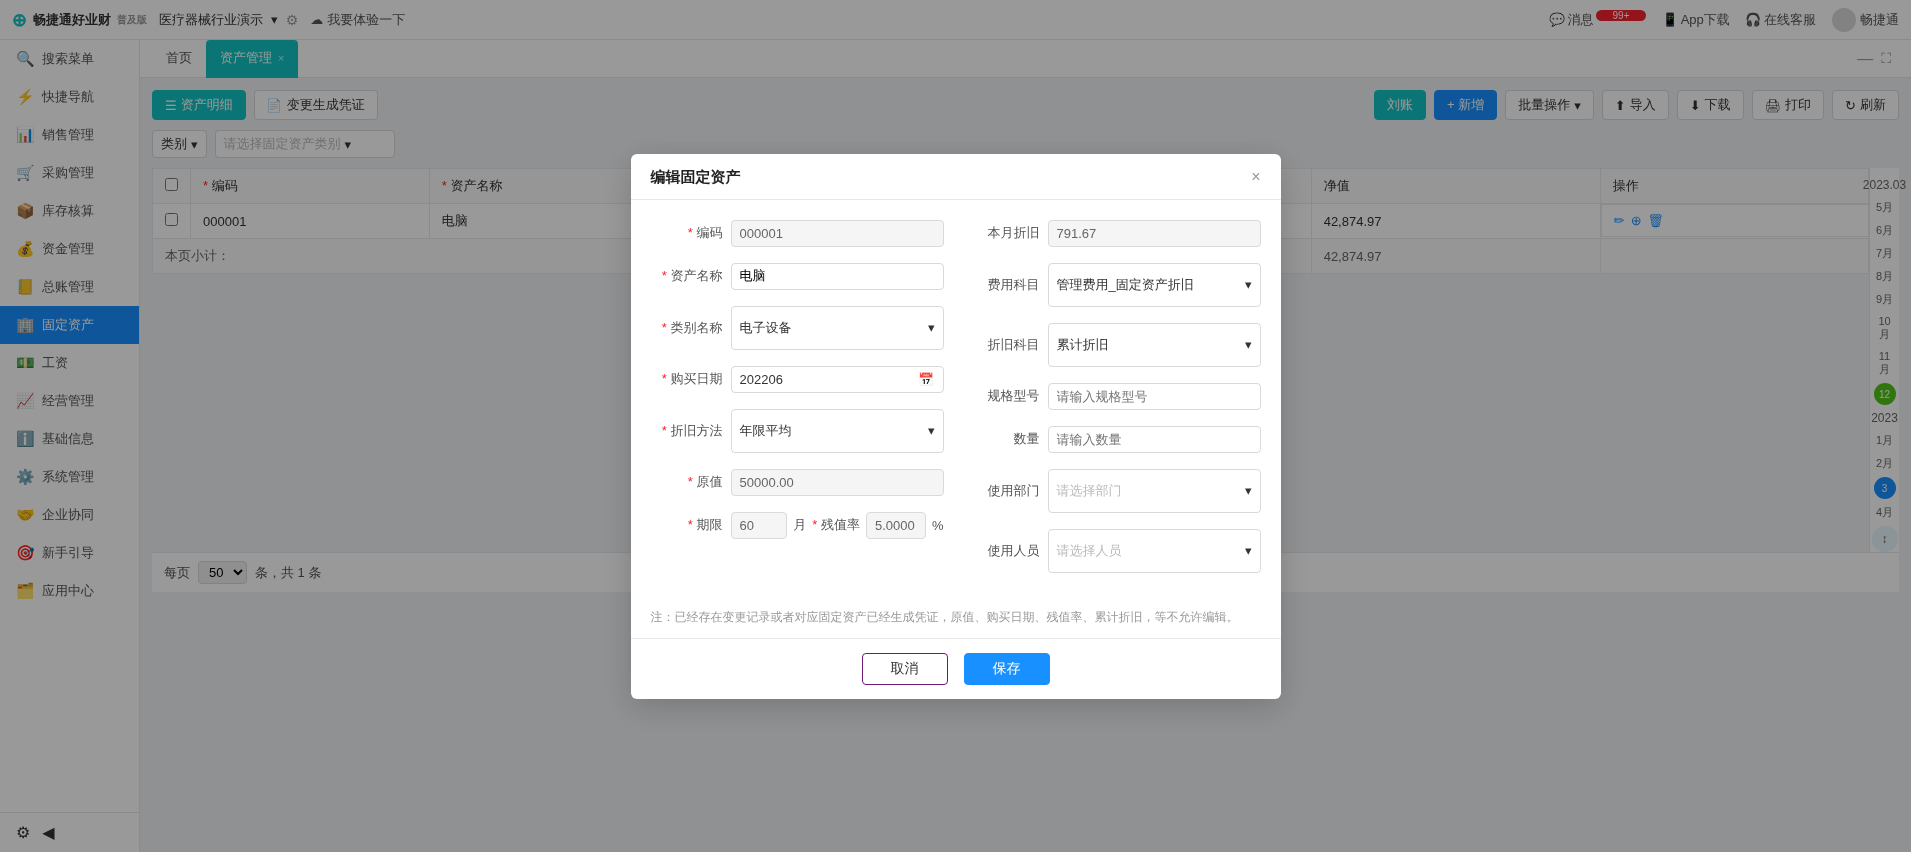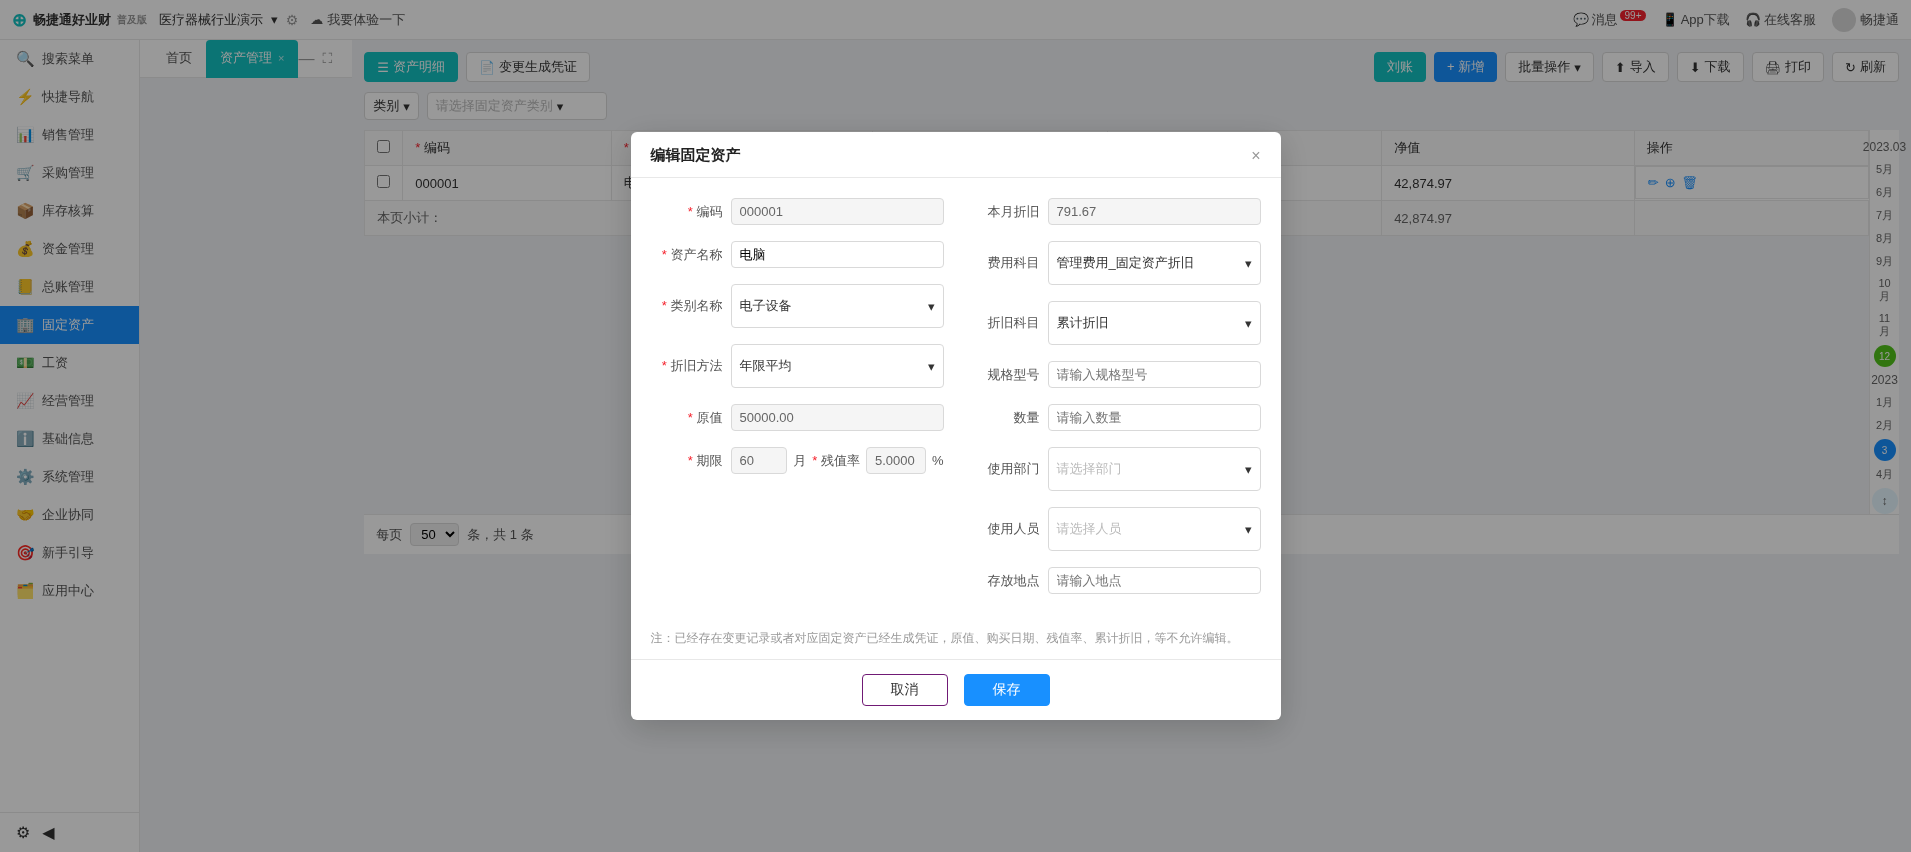"99+" .badge-red { padding: 0 5px -> 0 17px }
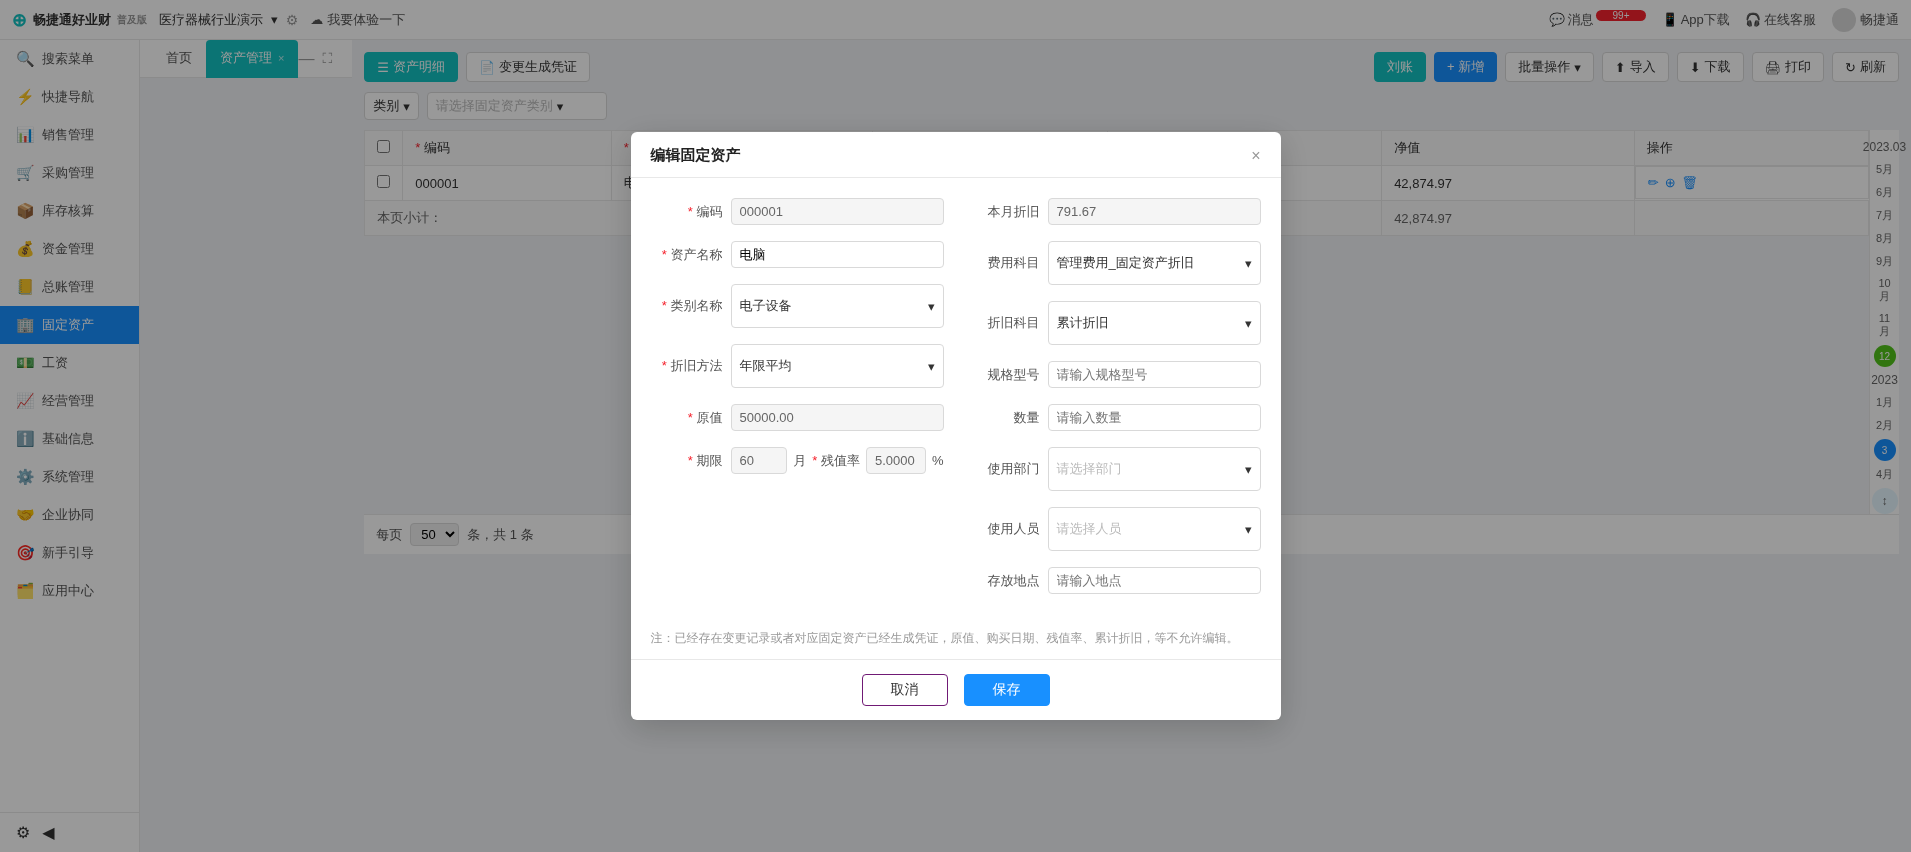"首页" .content-area { flex-direction: row -> column }
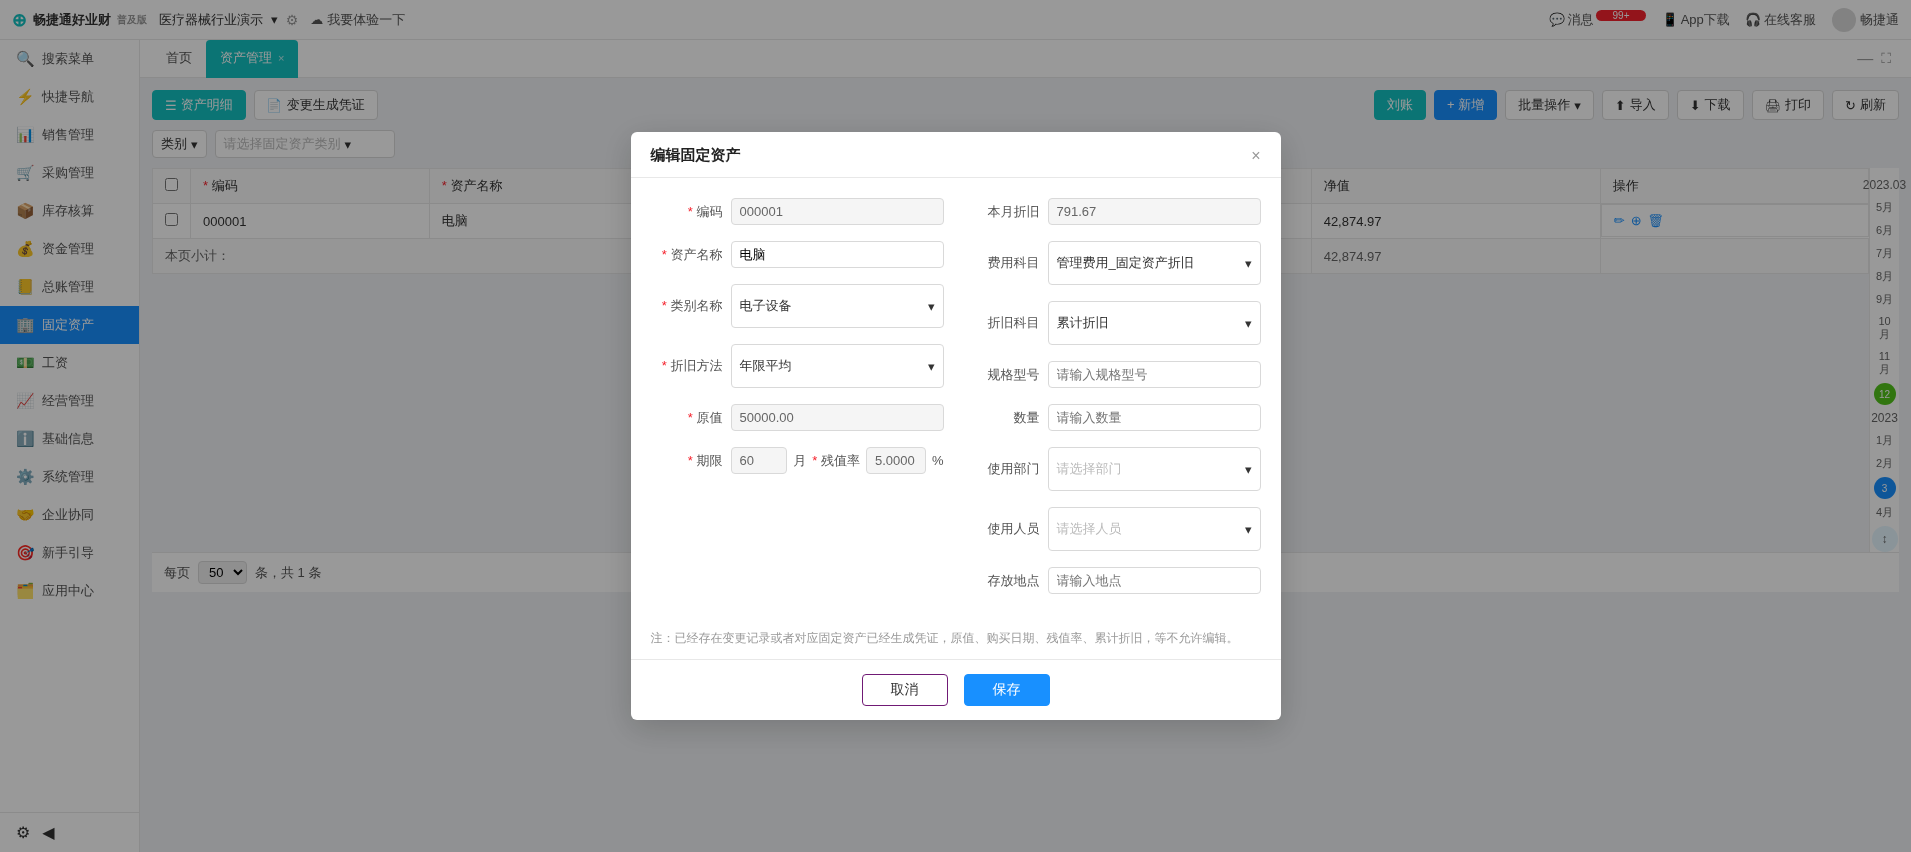"* 购买日期" div.form-row { html: none -> <div> <span> <span>*</span> <span>购买日期</span> </span> <div> <span>202206</span> <span>📅</span> </div> </div> }
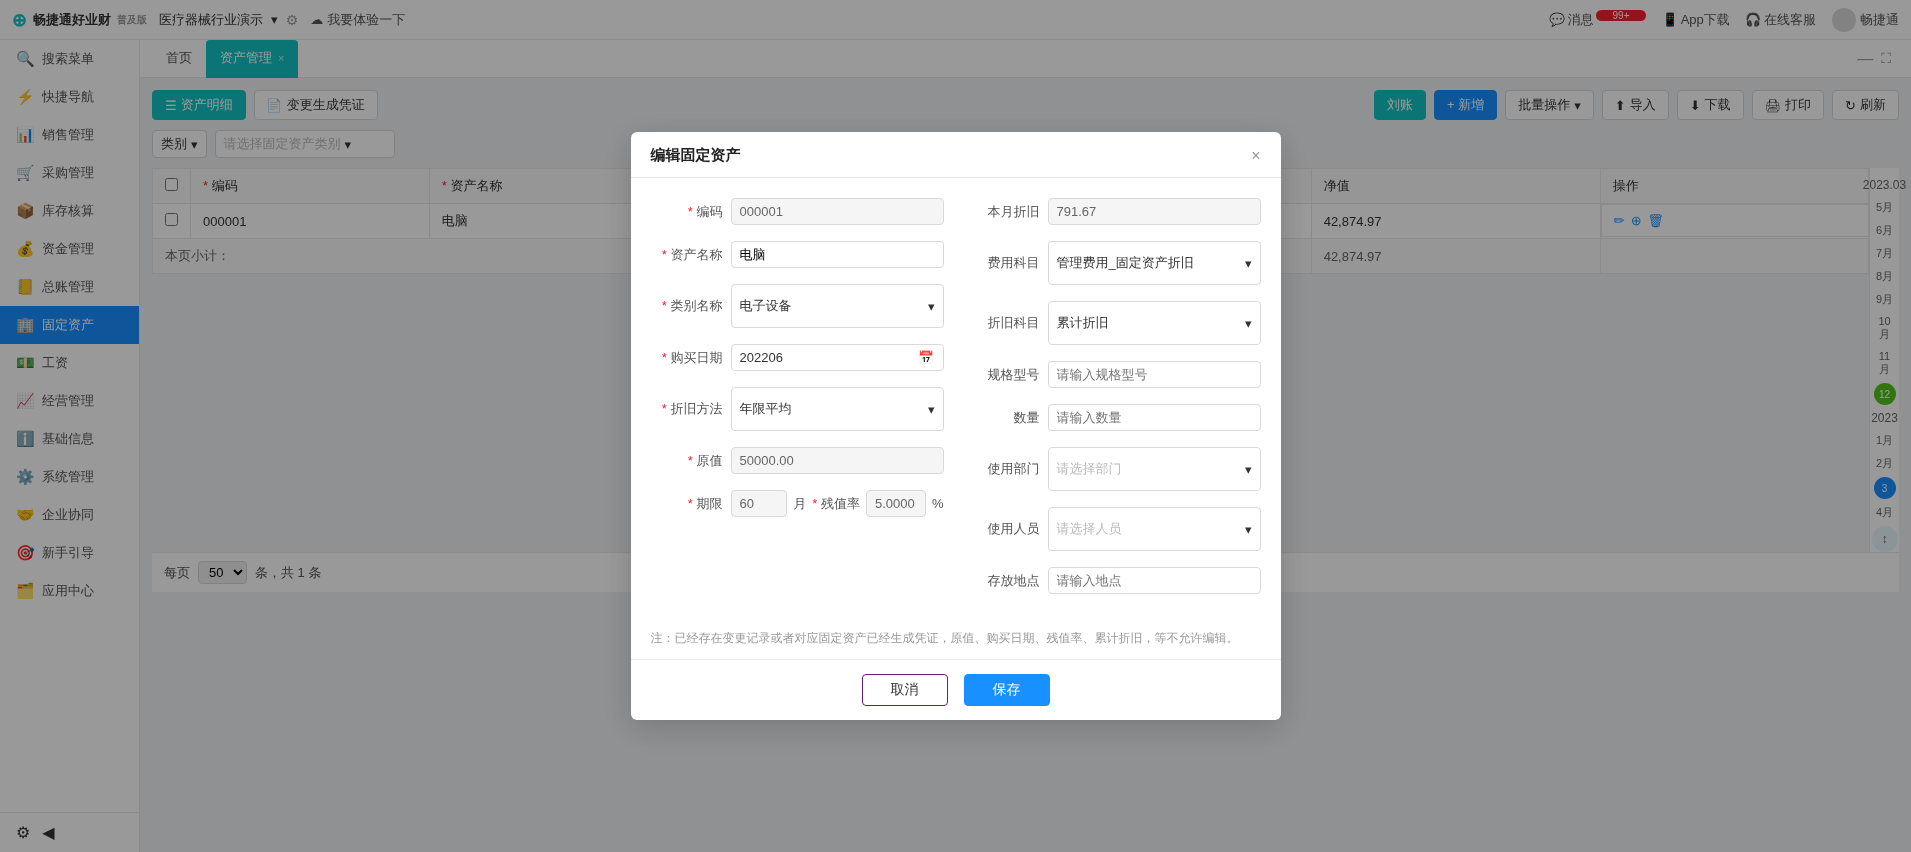"存放地点" div.form-row { html: <div> <span>存放地点</span> <input> </div> -> none }
